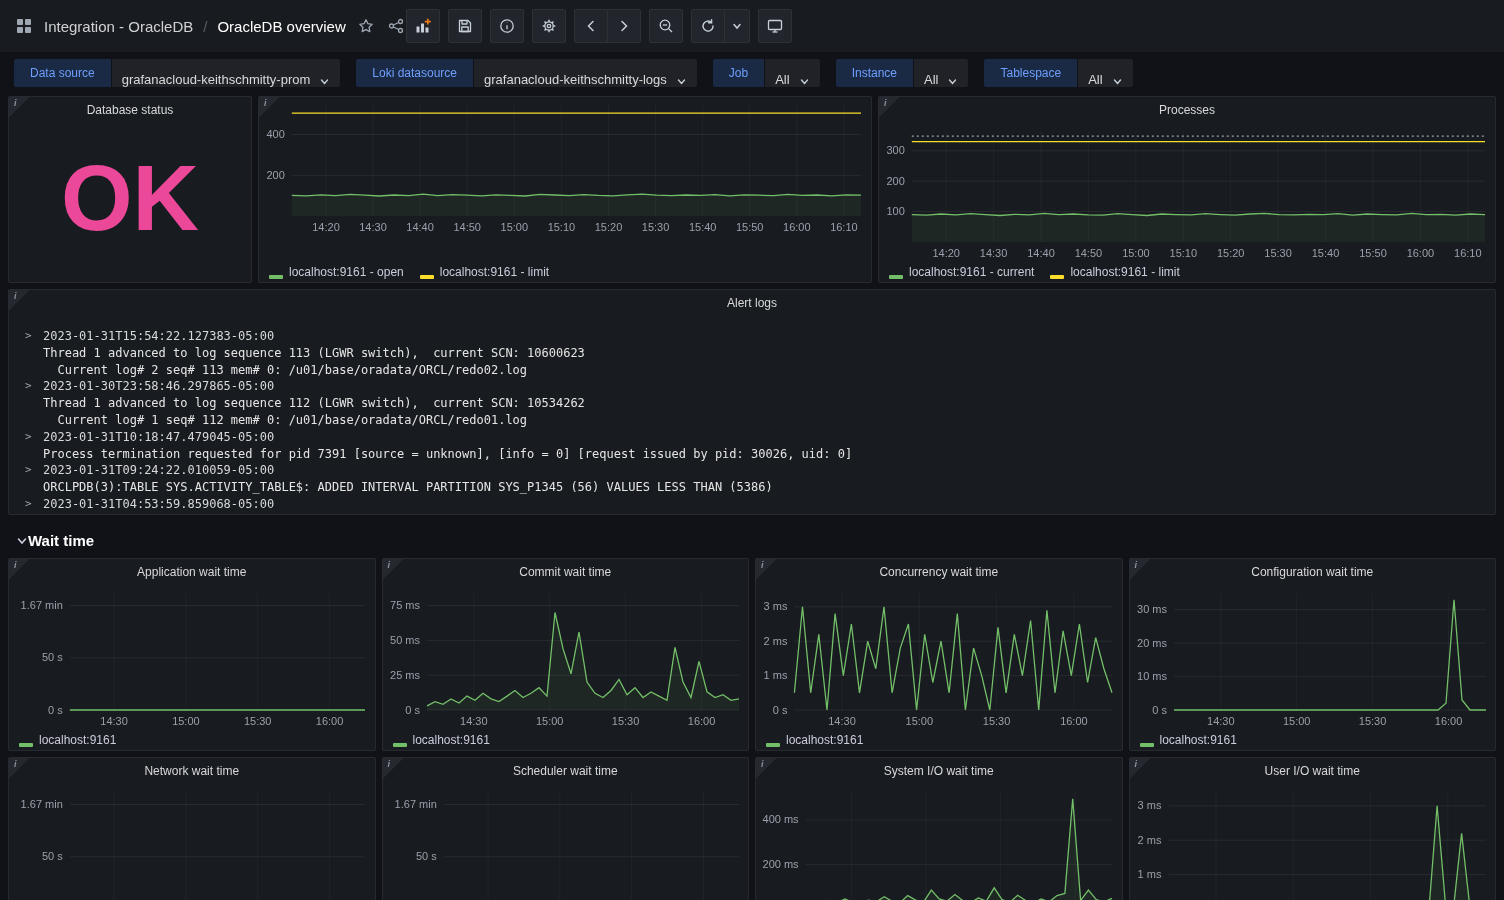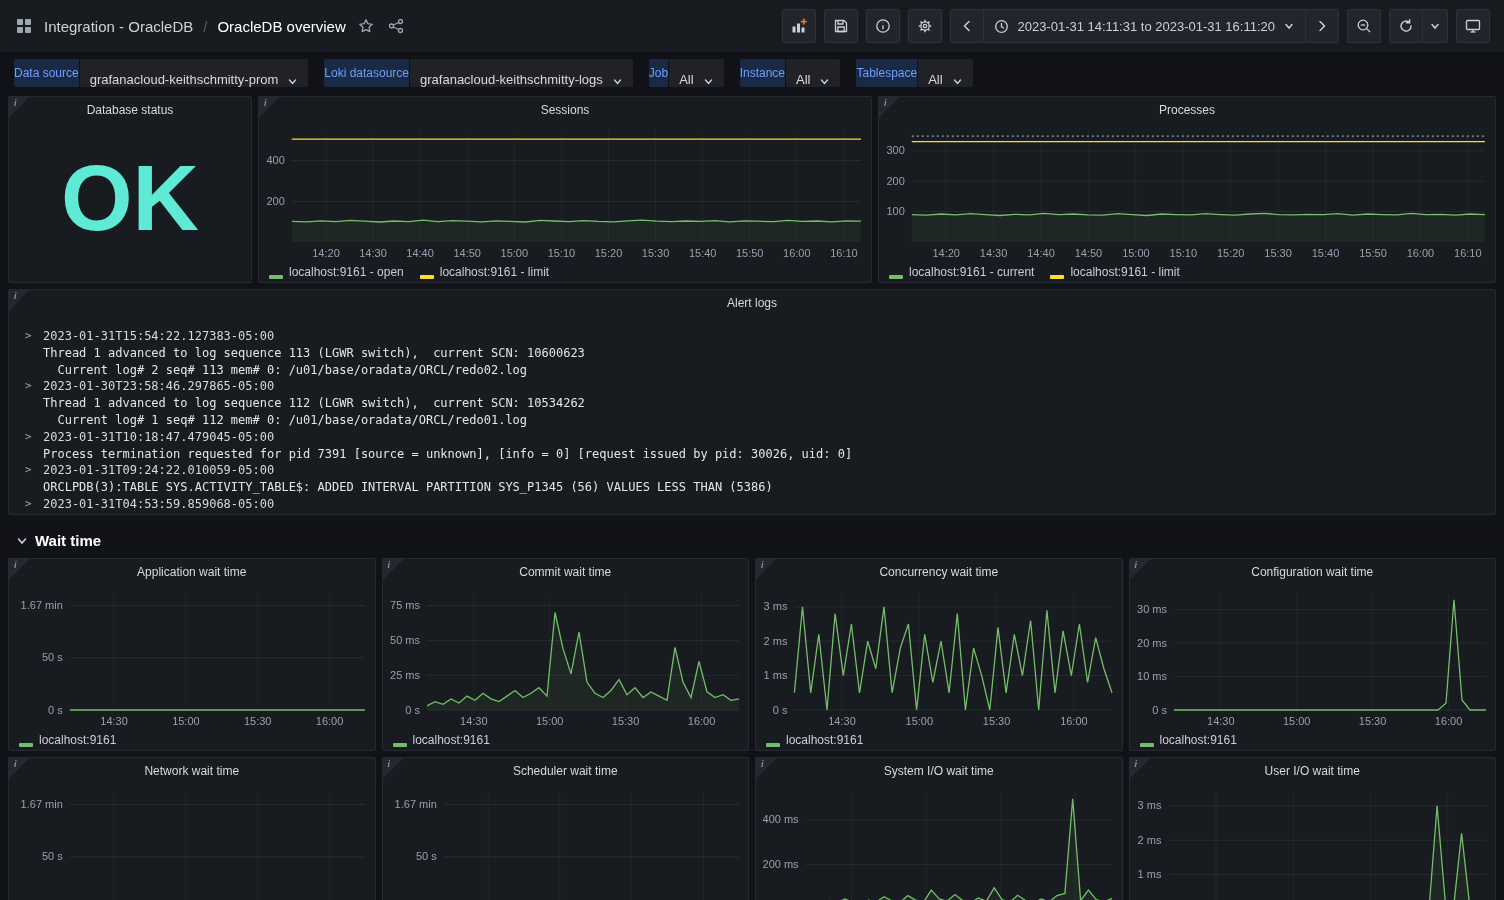"Integration - OracleDB" .nav { justify-content: space-between -> none }
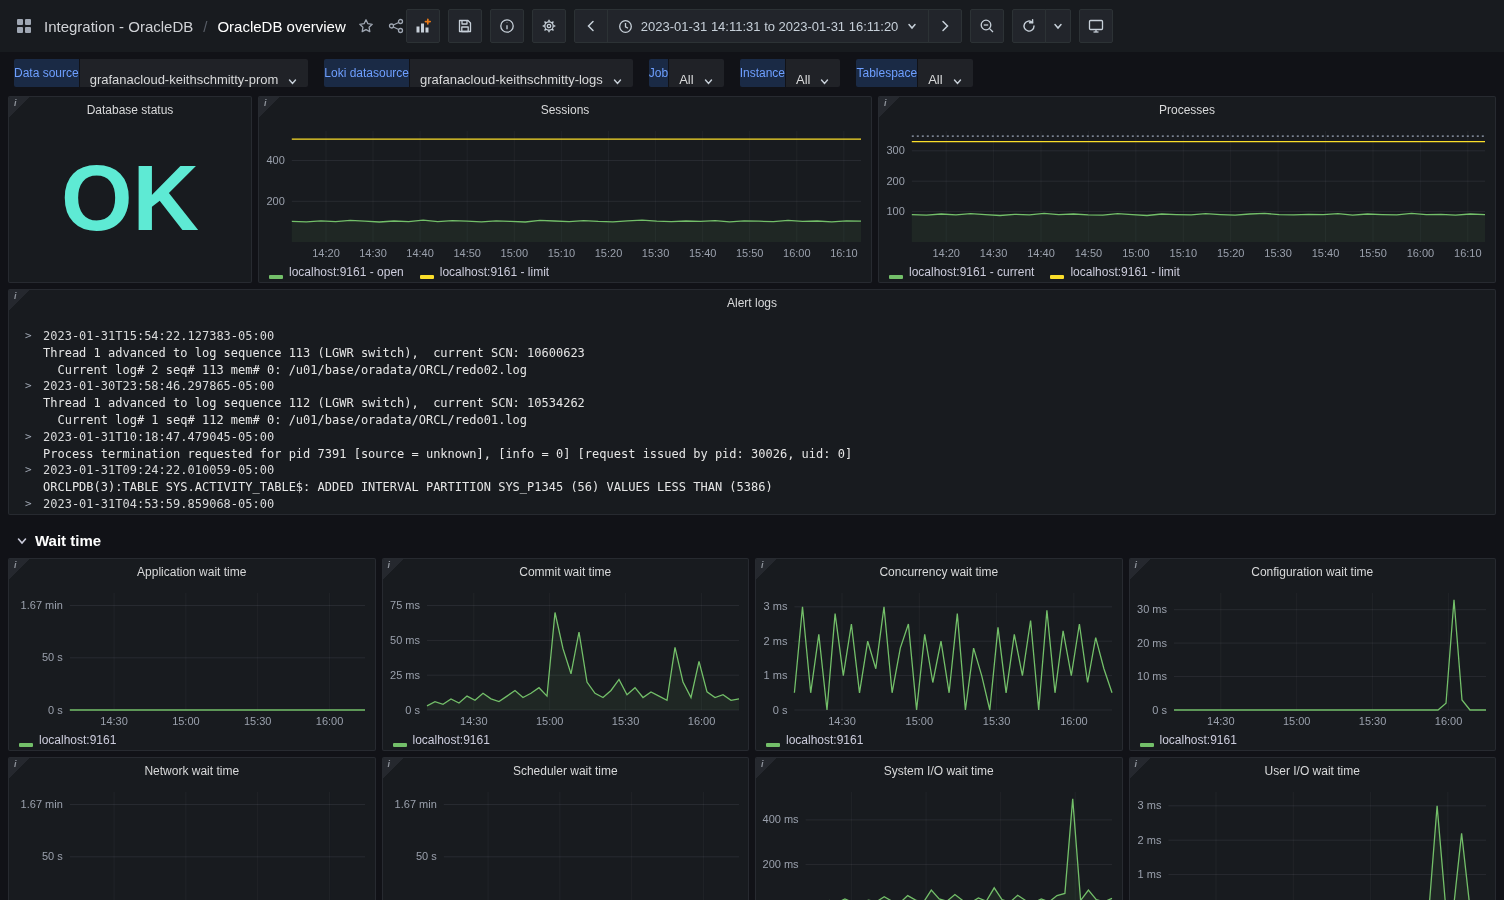"2023-01-31 14:11:31 to 2023-01-31" span.time-btn { html: <span> <svg> <circle></circle> <polyline></polyline> </svg> <span>2023-01-31 14:11:31 to 2023-01-31 16:11:20</span> <svg> <polyline></polyline> </svg> </span> -> none }
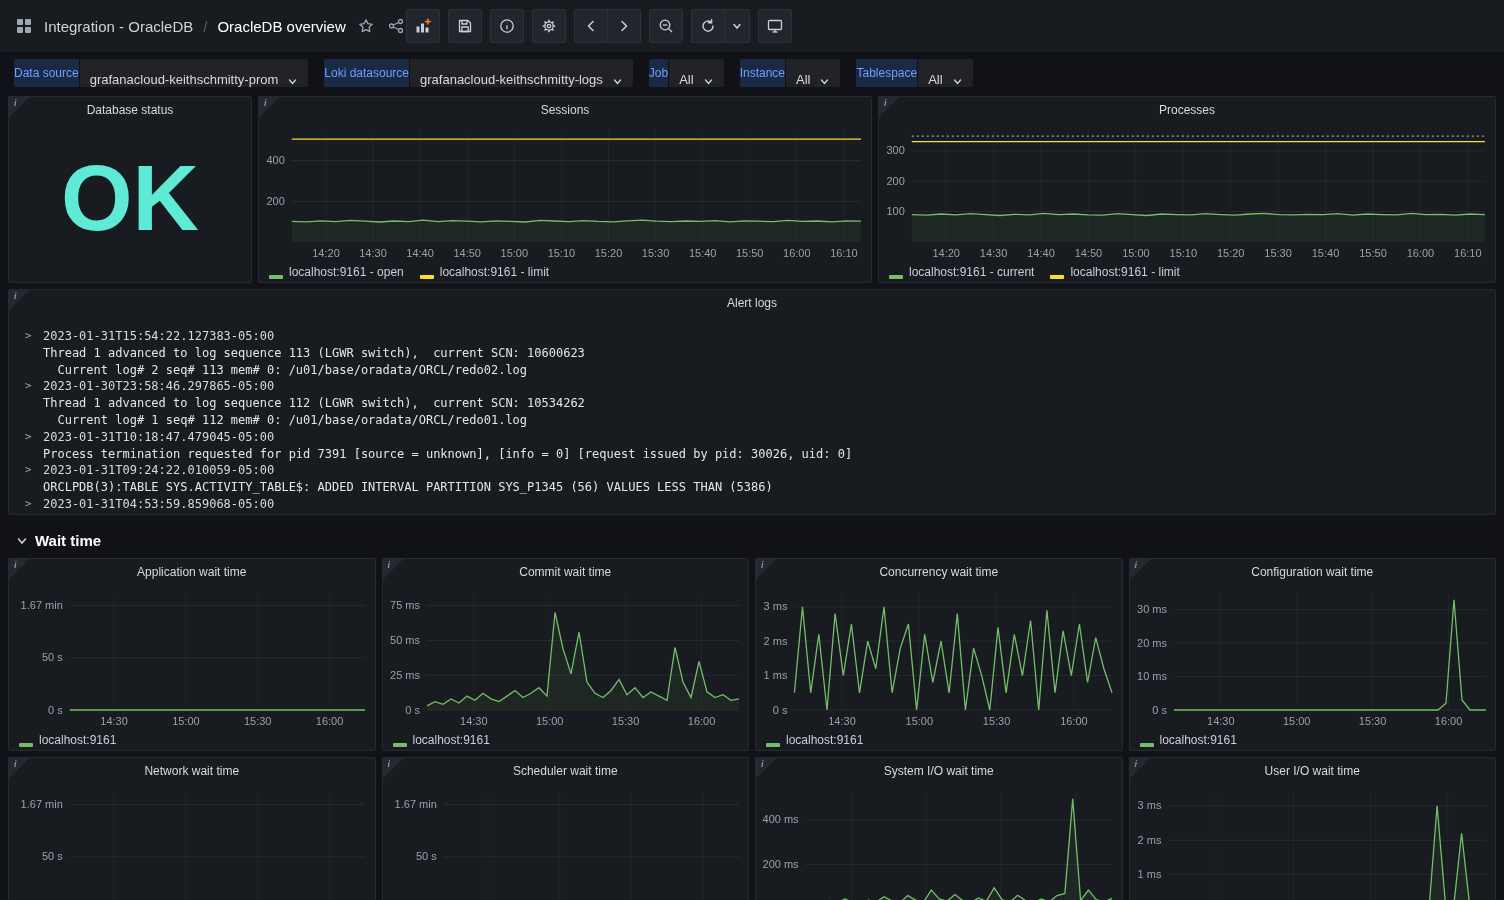"Data source" .f-label { padding: 0 0 -> 0 16px }
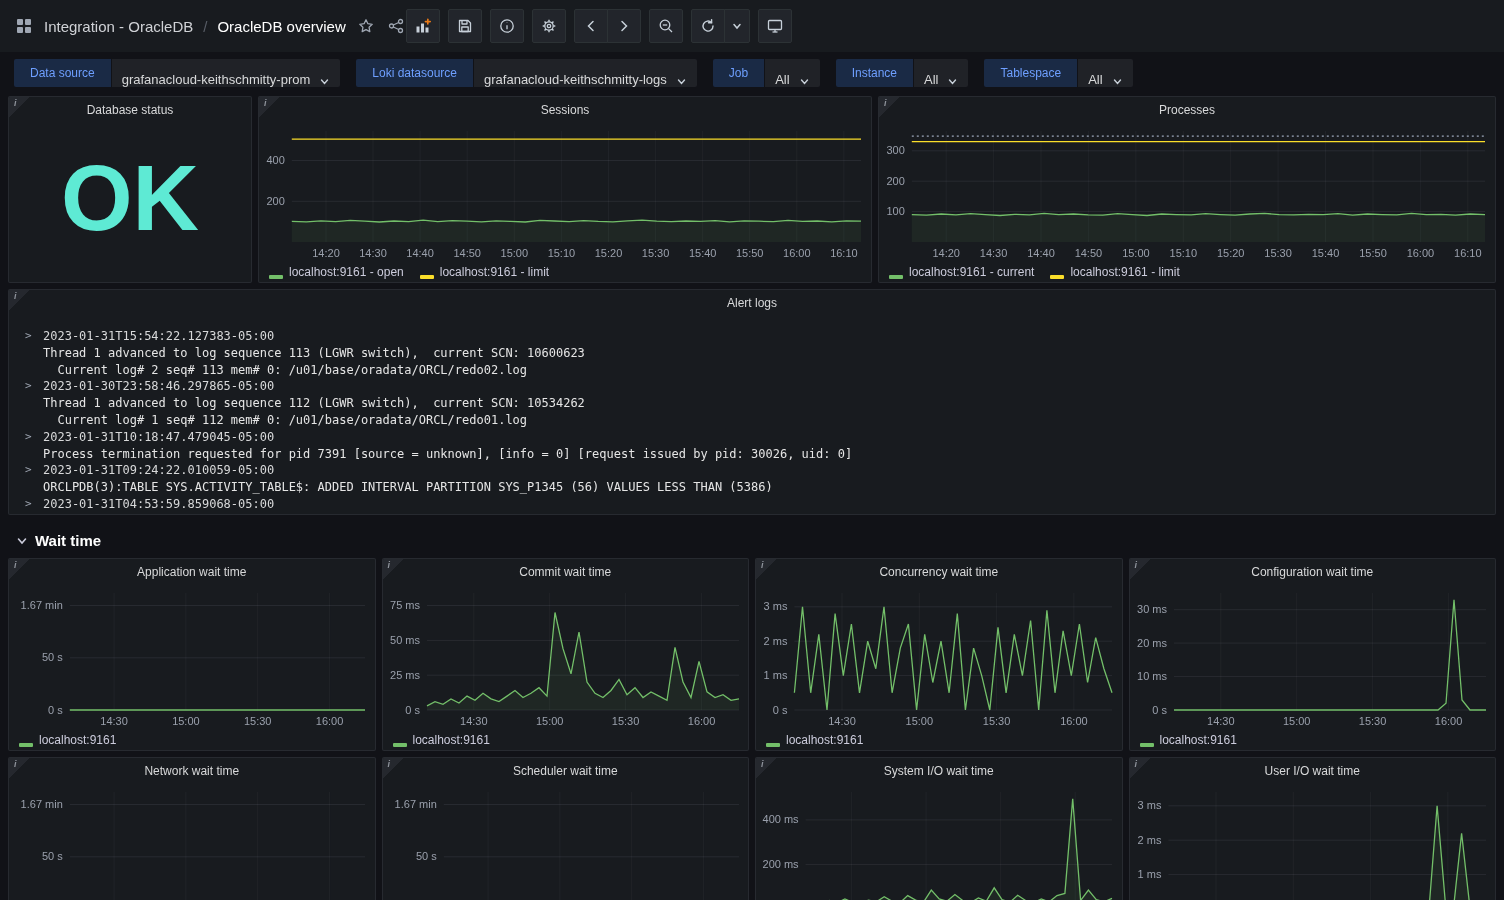"Sessions" div.panel-title { html: <div>Sessions</div> -> none }
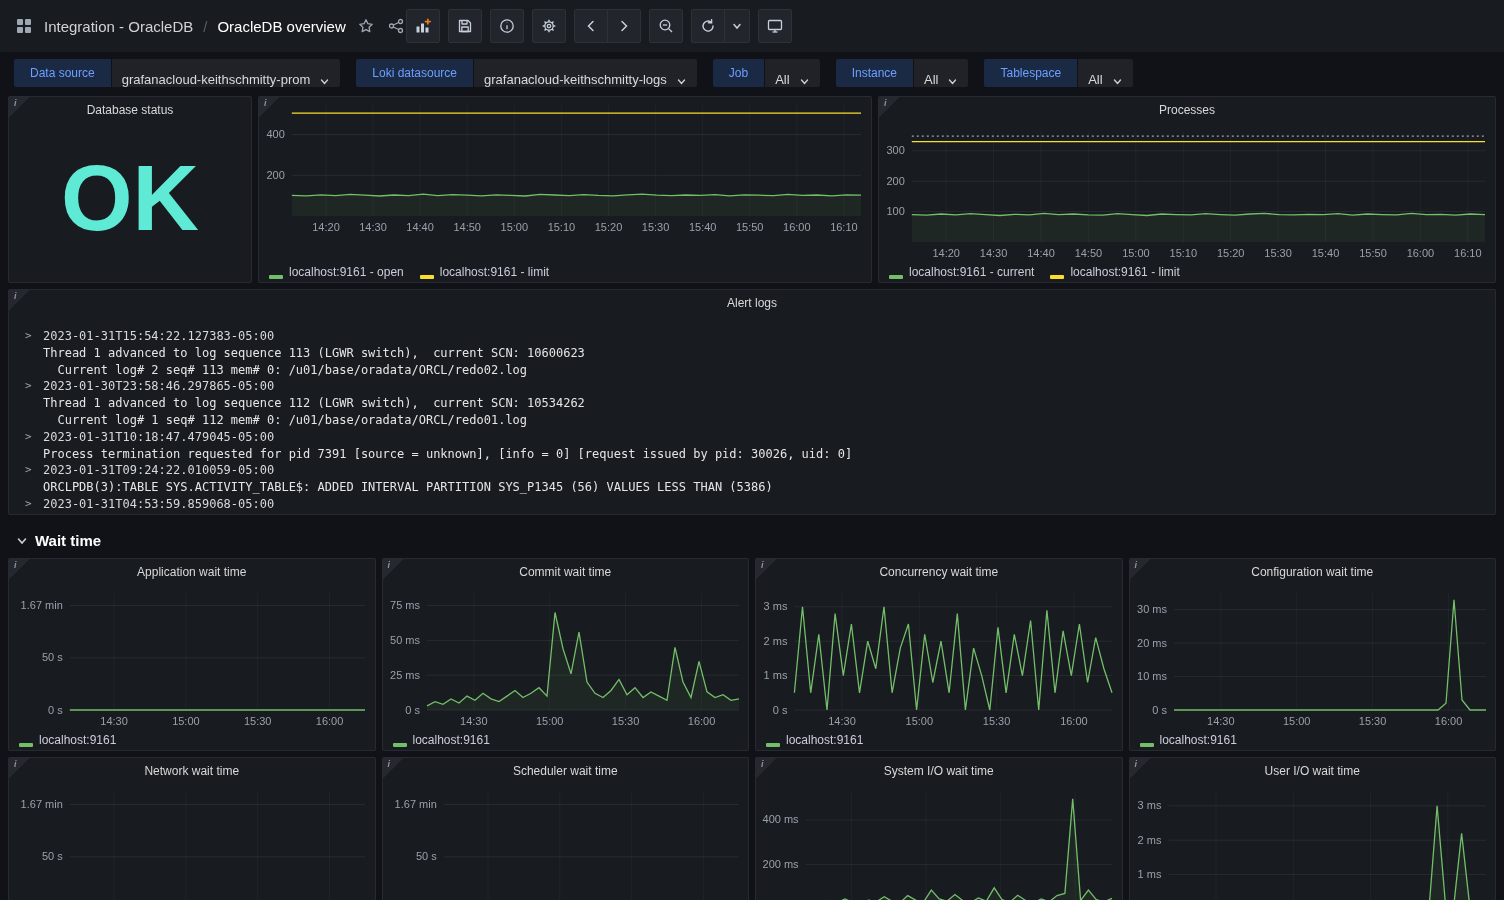"OK" div.big-stat { color: #5eead4 -> #ec4899 }
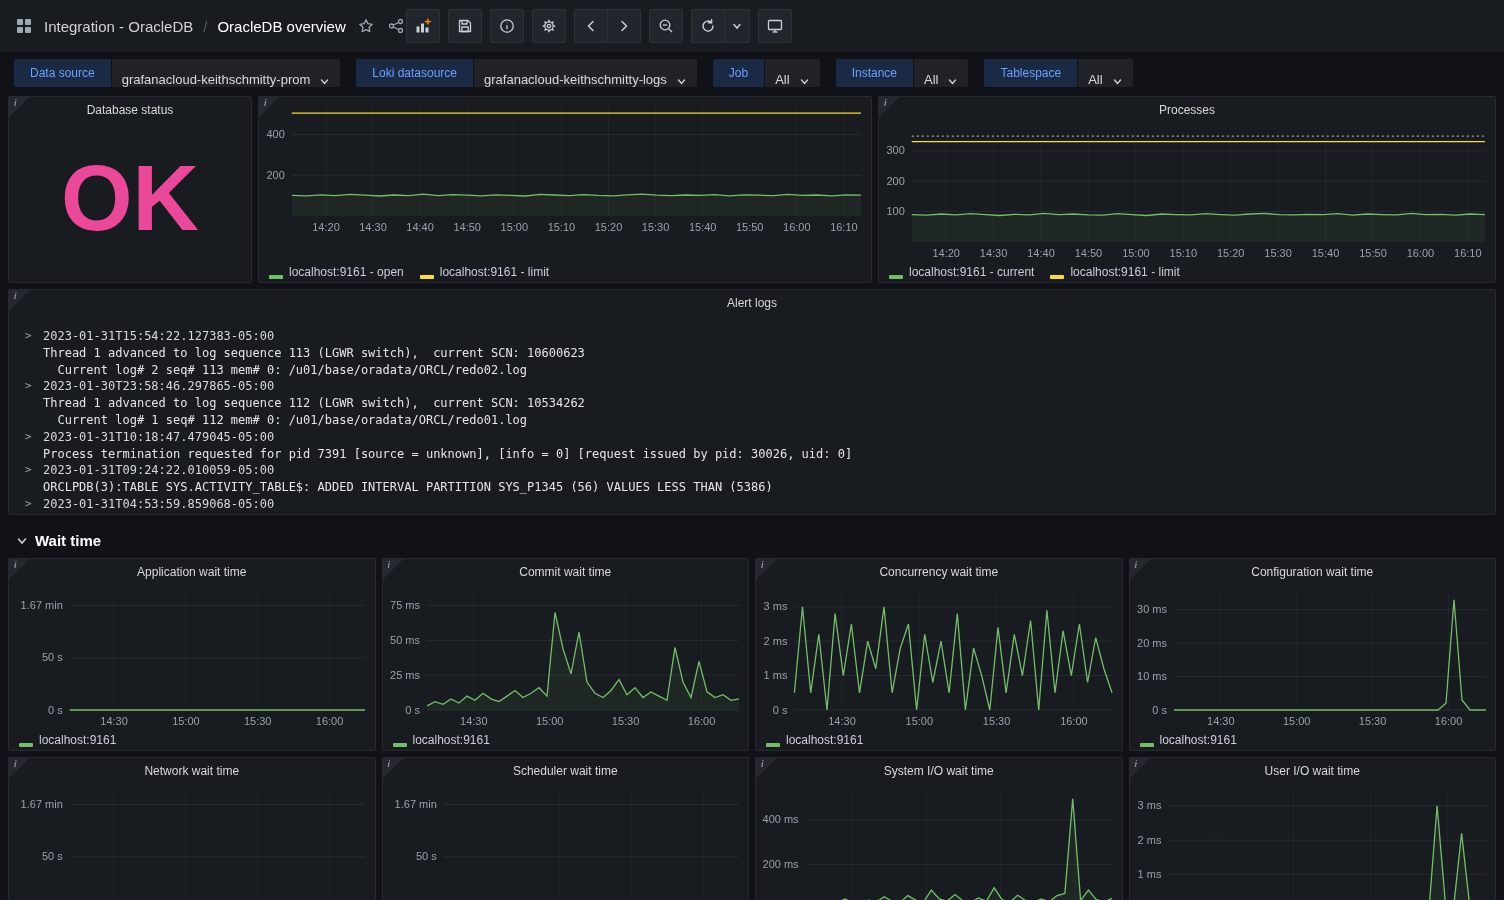"Wait time" .section { gap: 7px -> none }
